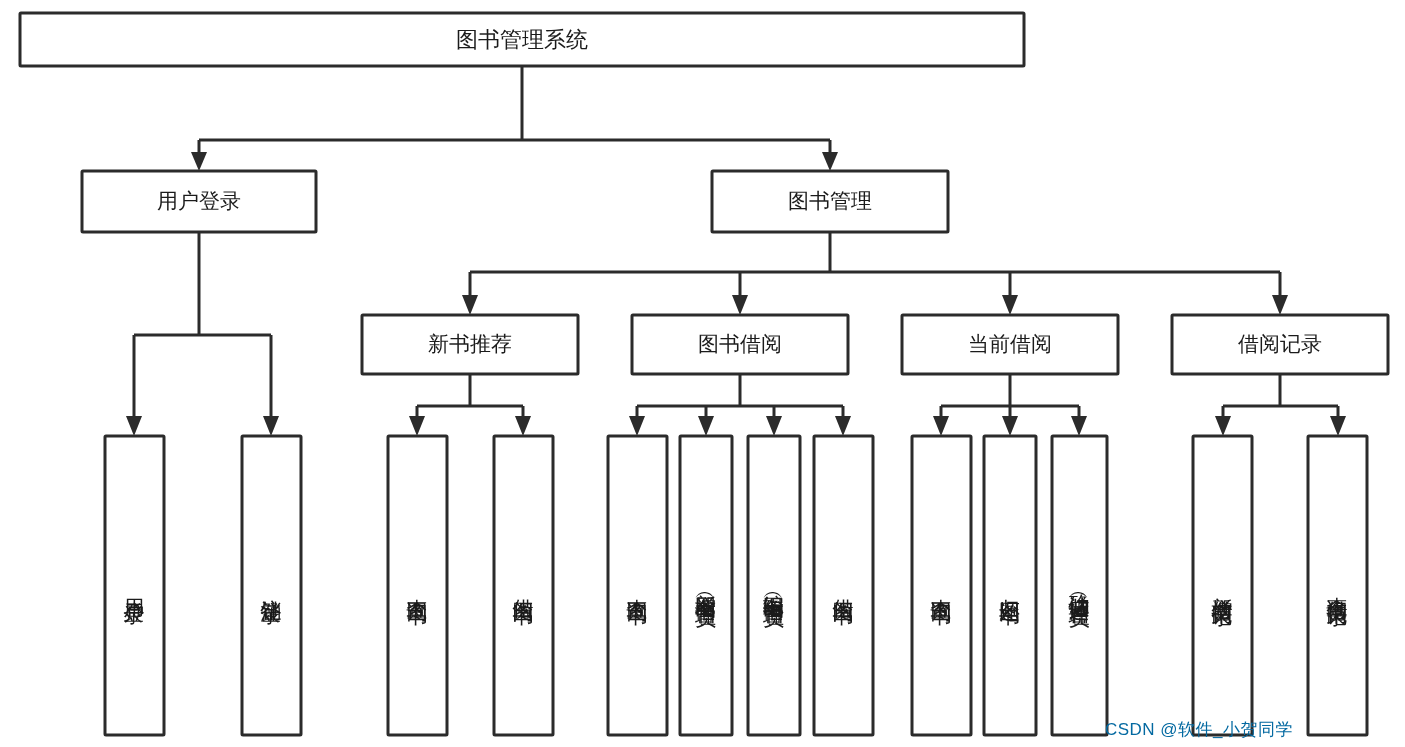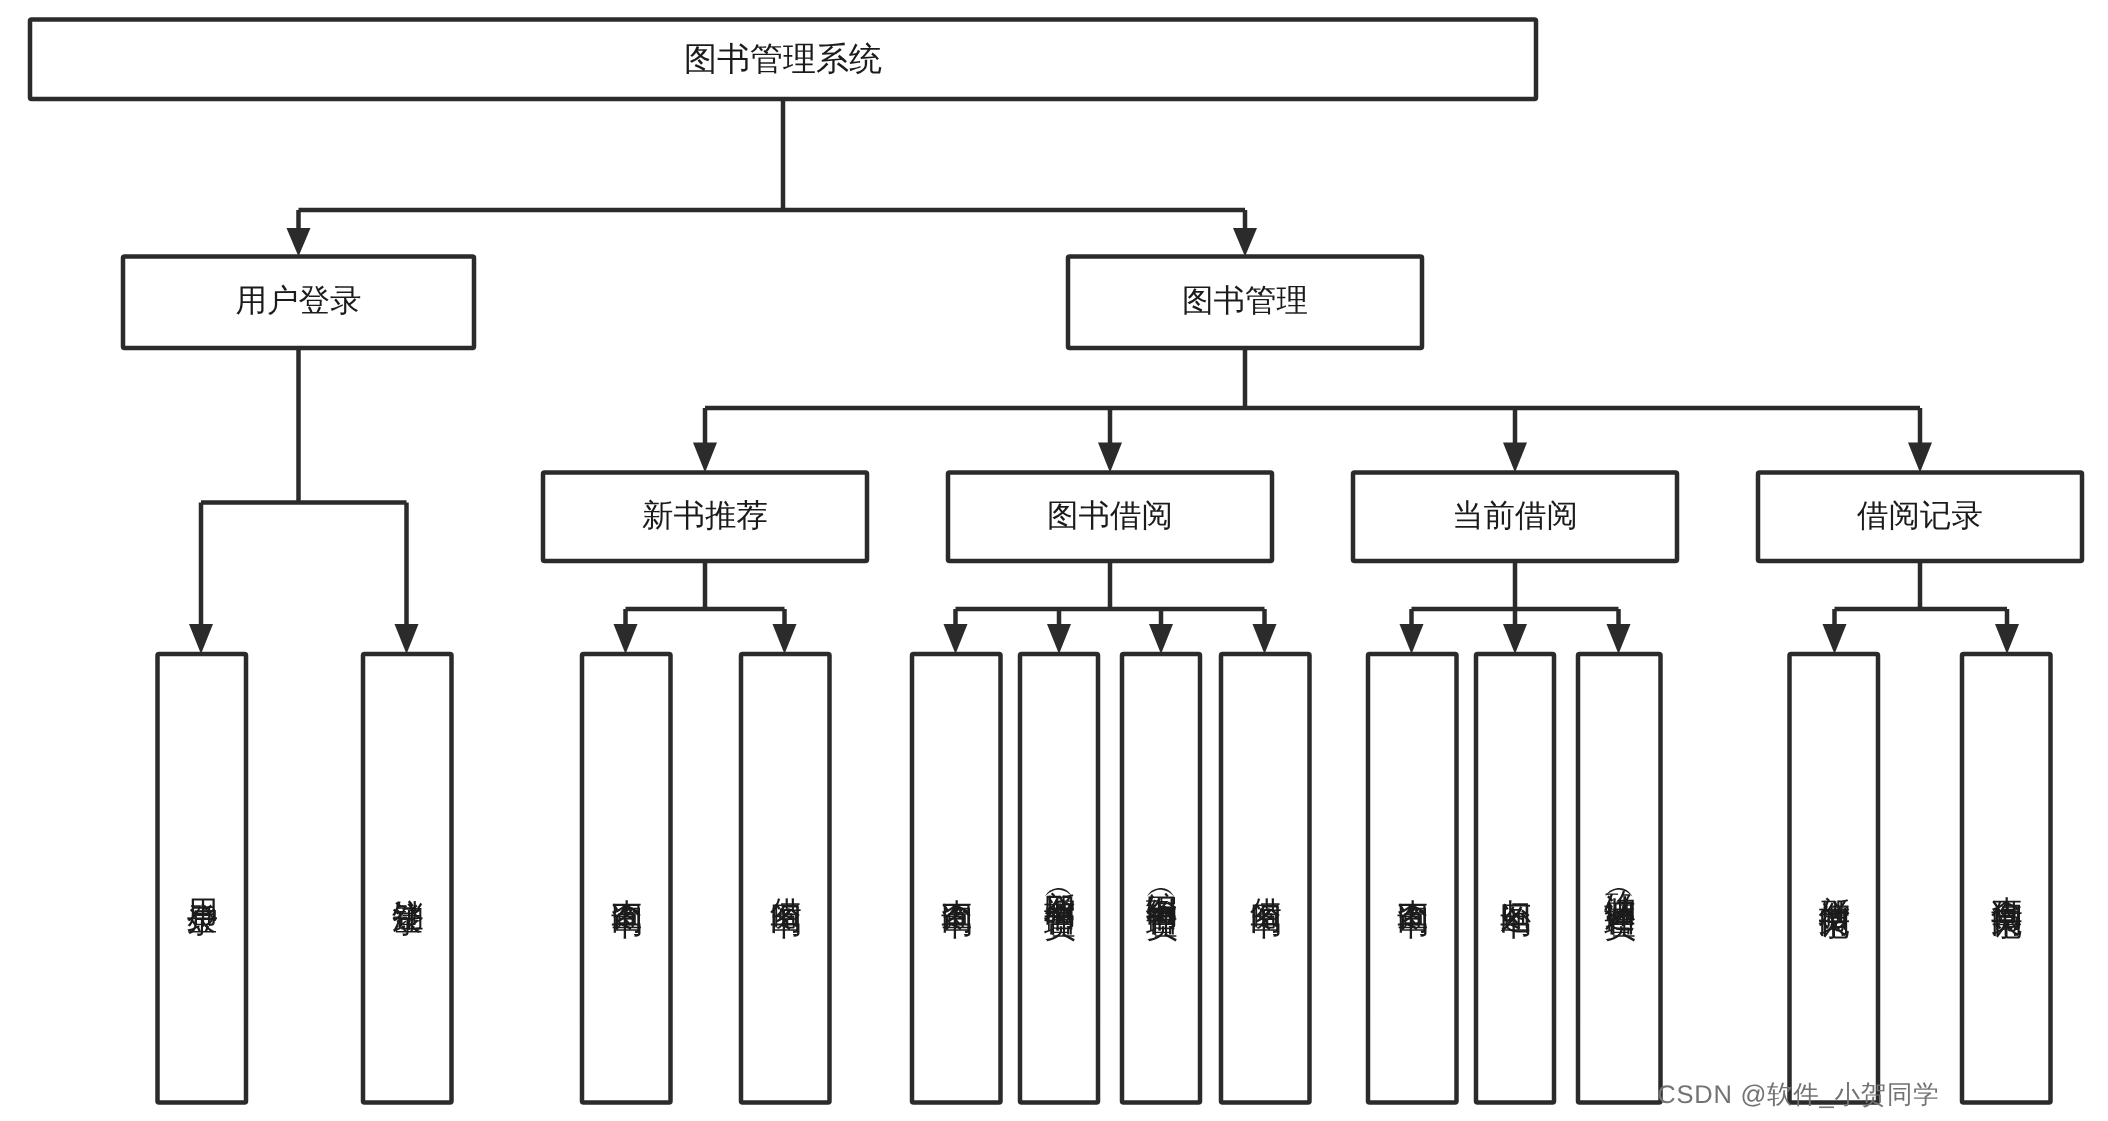"CSDN @软件_小贺同学" .watermark { color: #737373 -> #0369a1 }
